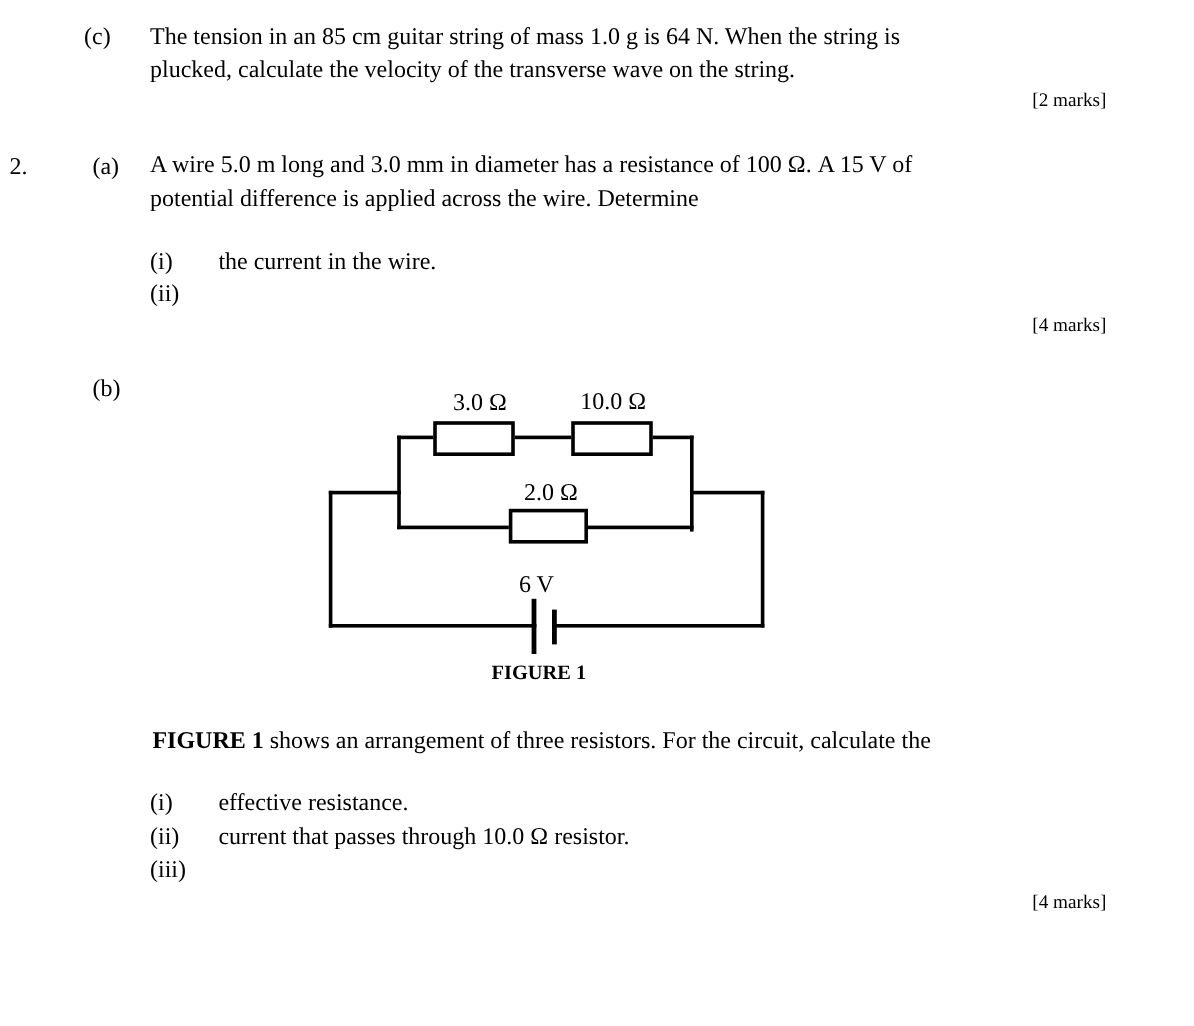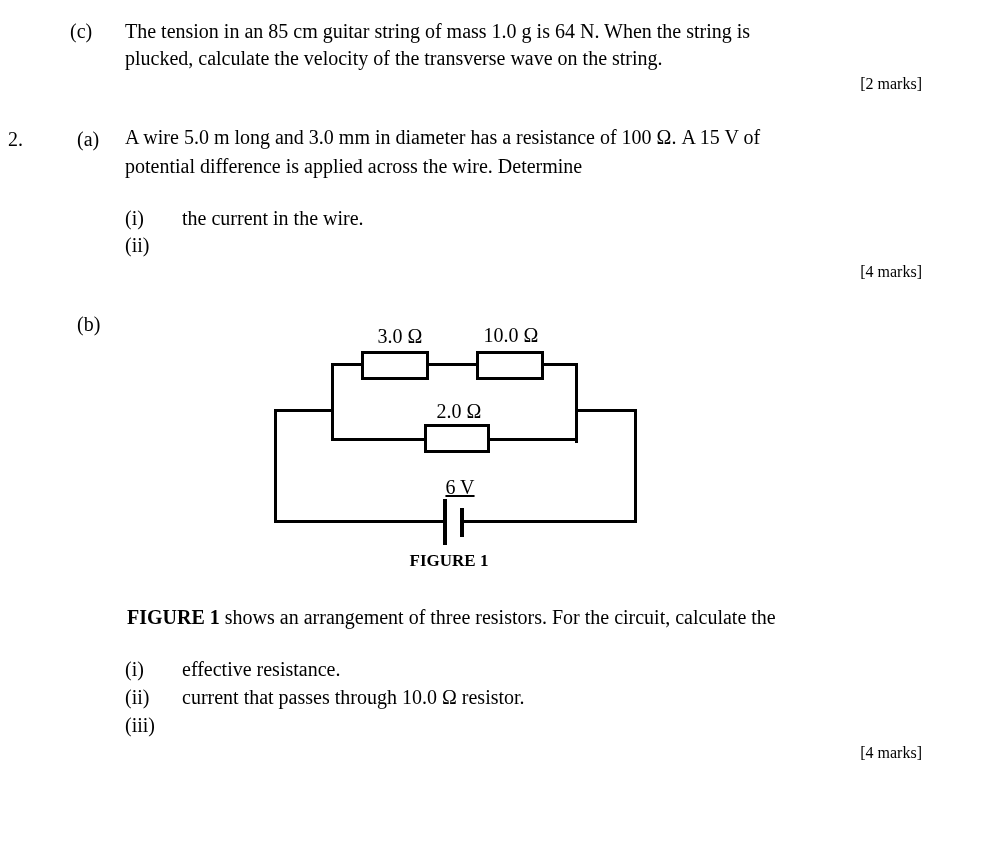"6 V" div.clabel { left: 438px -> 425px; text-decoration: underline -> none }
